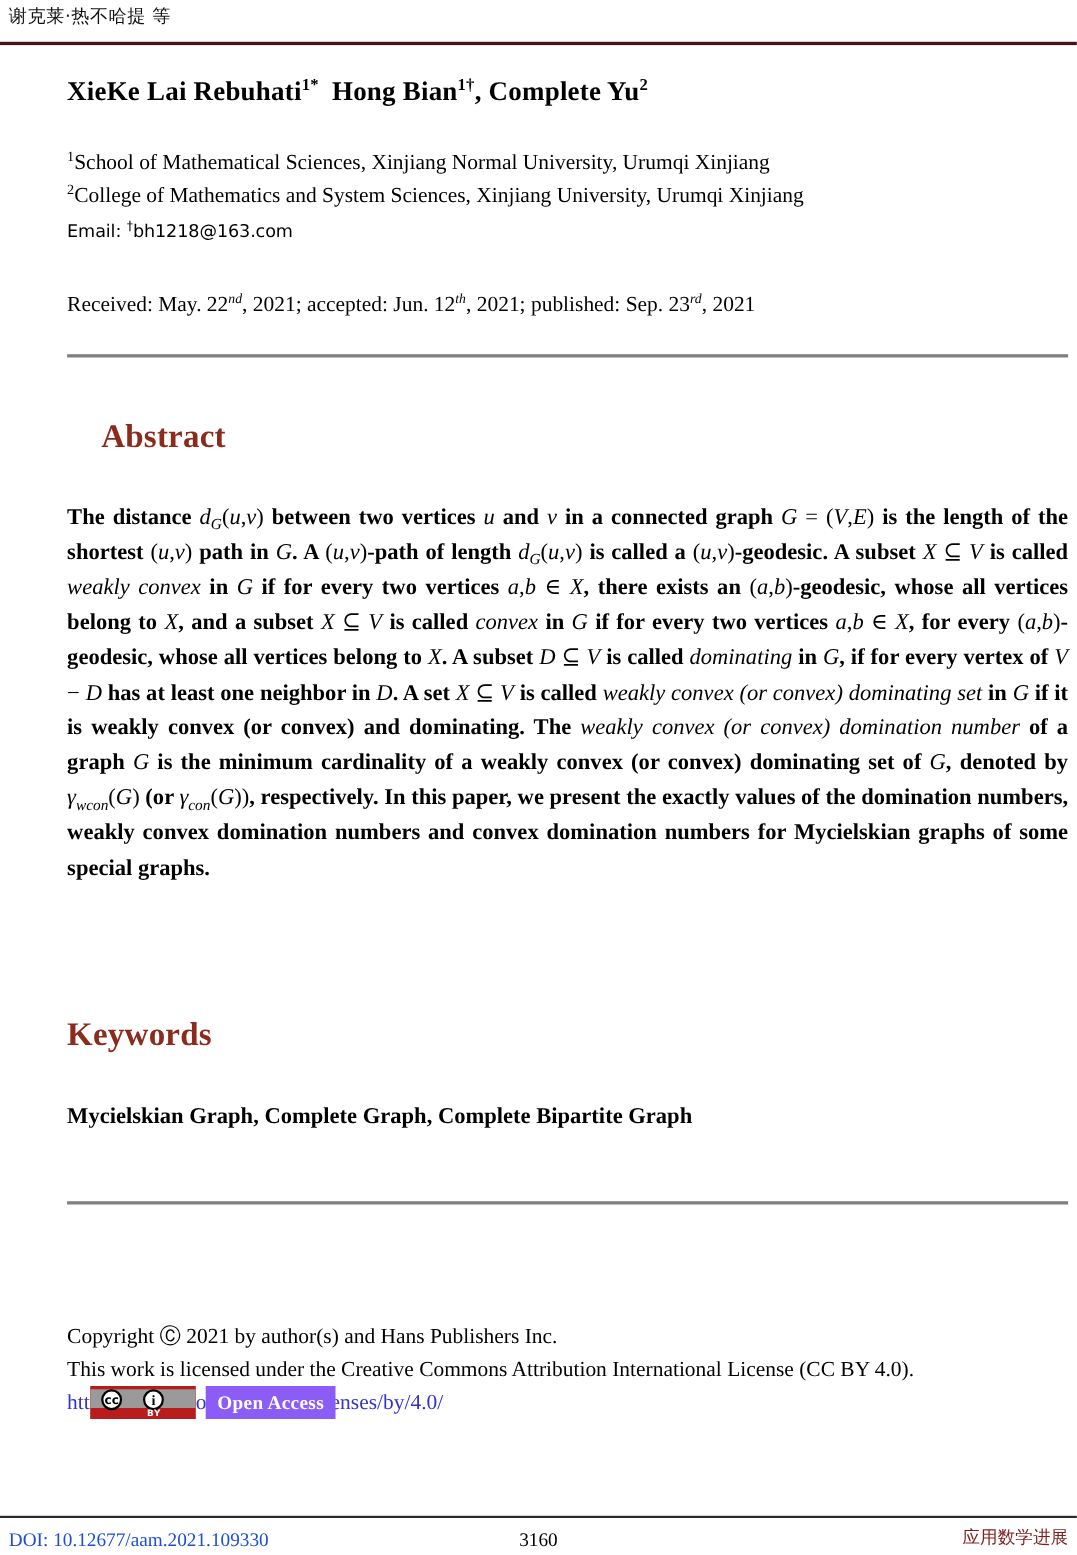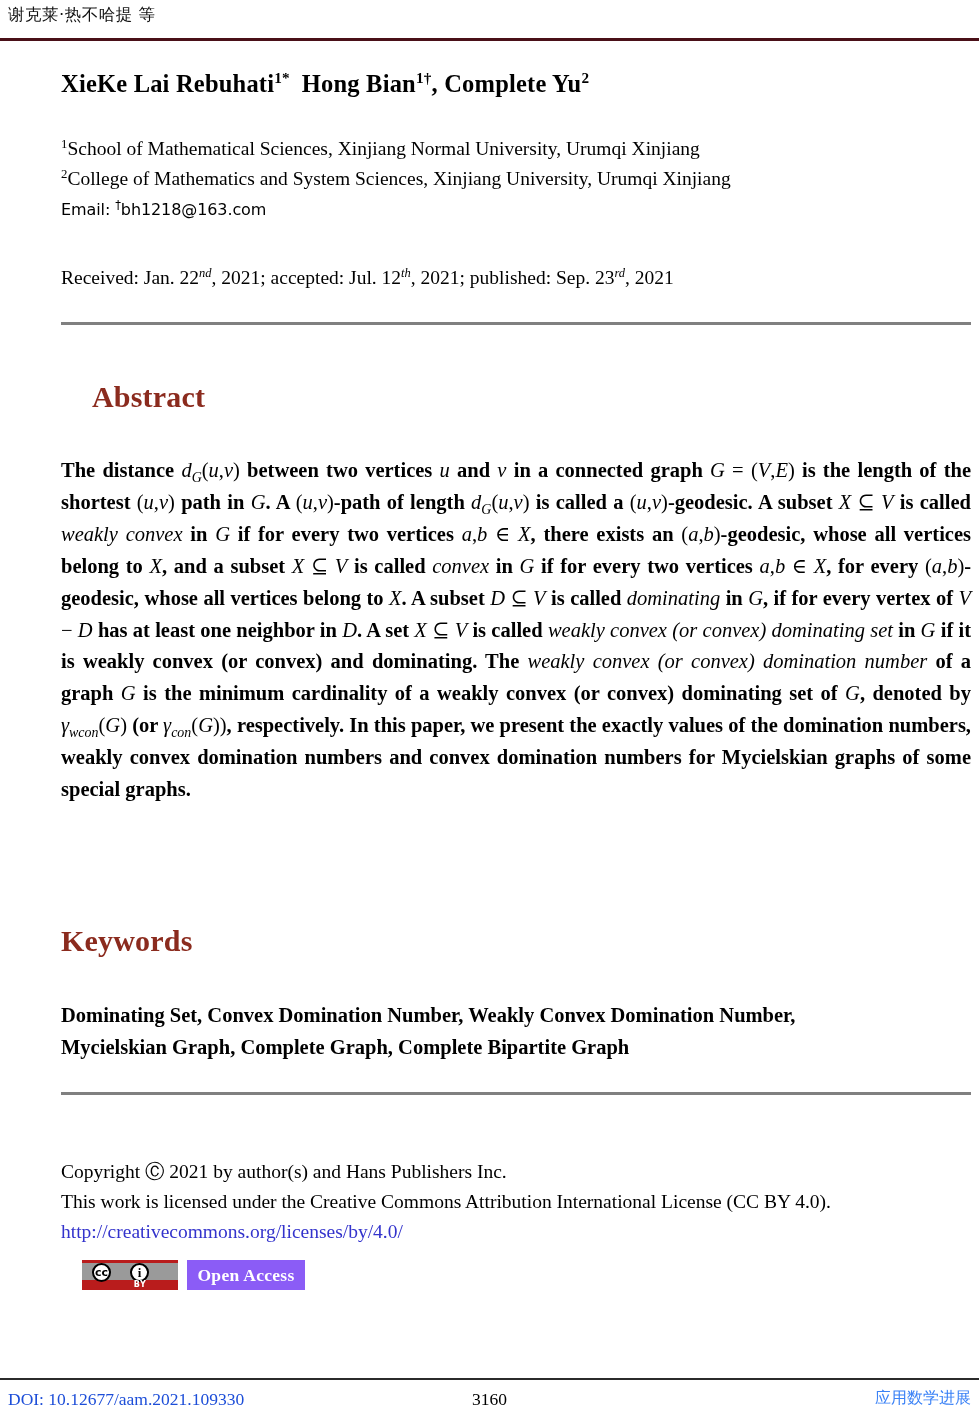"Received: Jan. 22" span { text: Jan -> May }
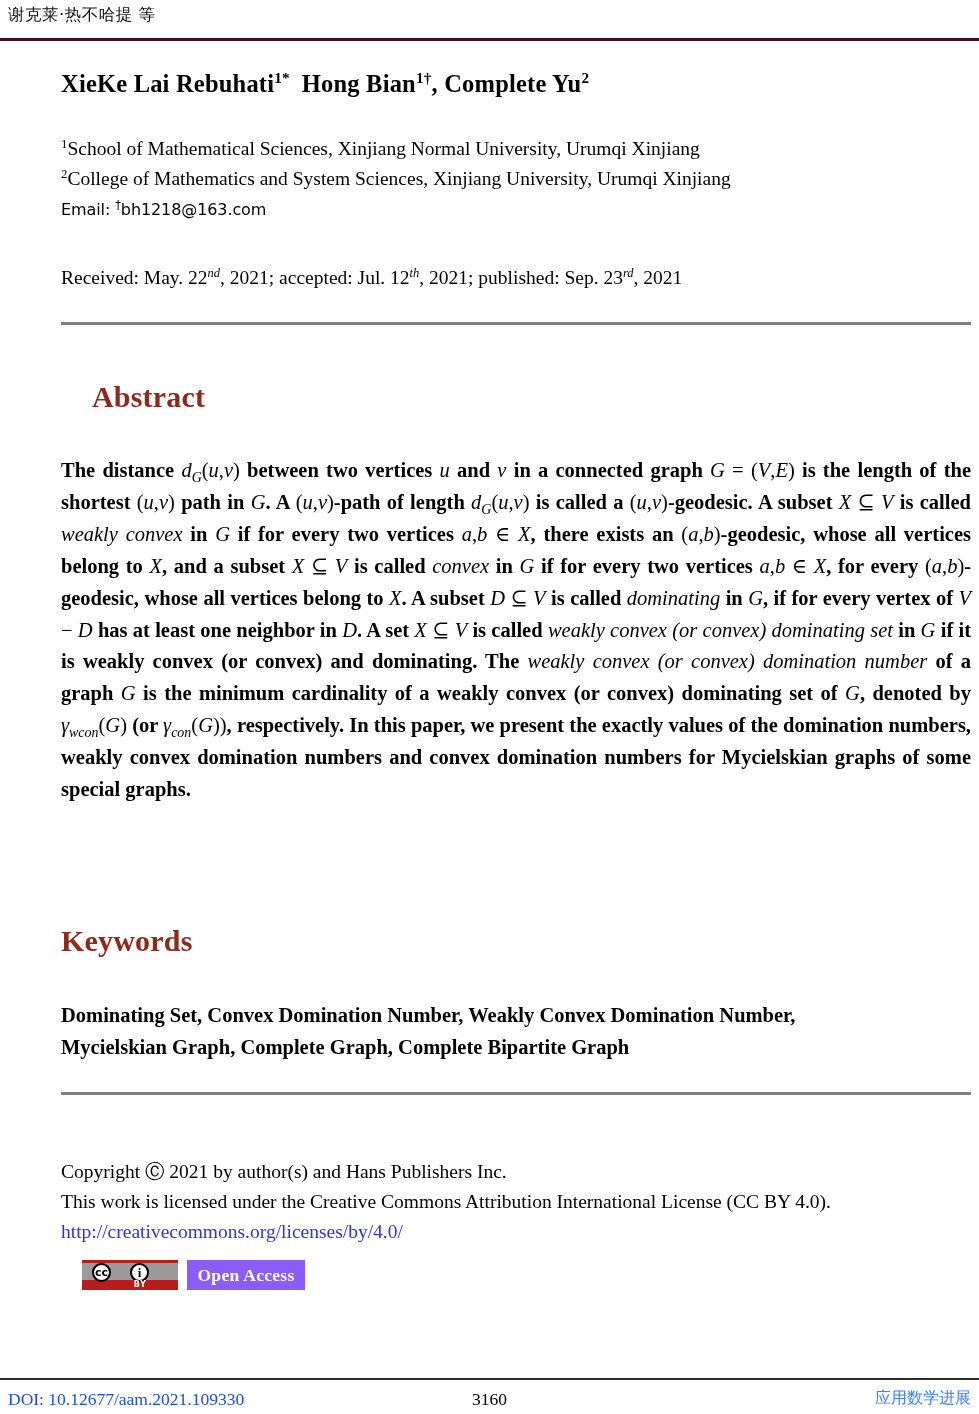", 2021; accepted: Jul. 12" span { text: Jul -> Jun }
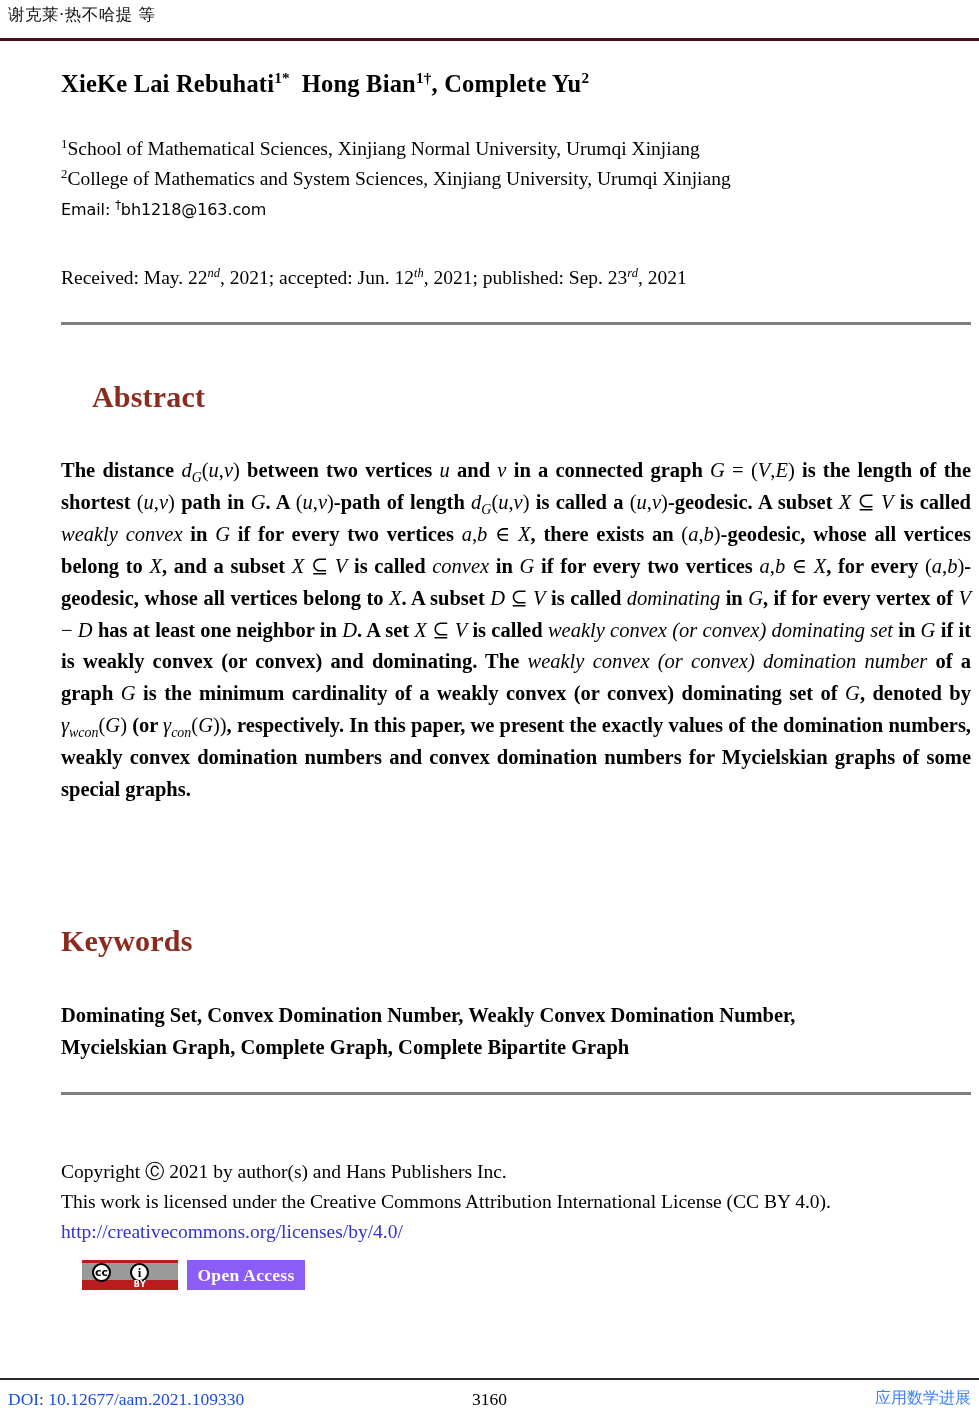"Dominating Set, Convex Domination" div { html: <div>Dominating Set, Convex Domination Number, Weakly Convex Domination Number,</div> -> none }
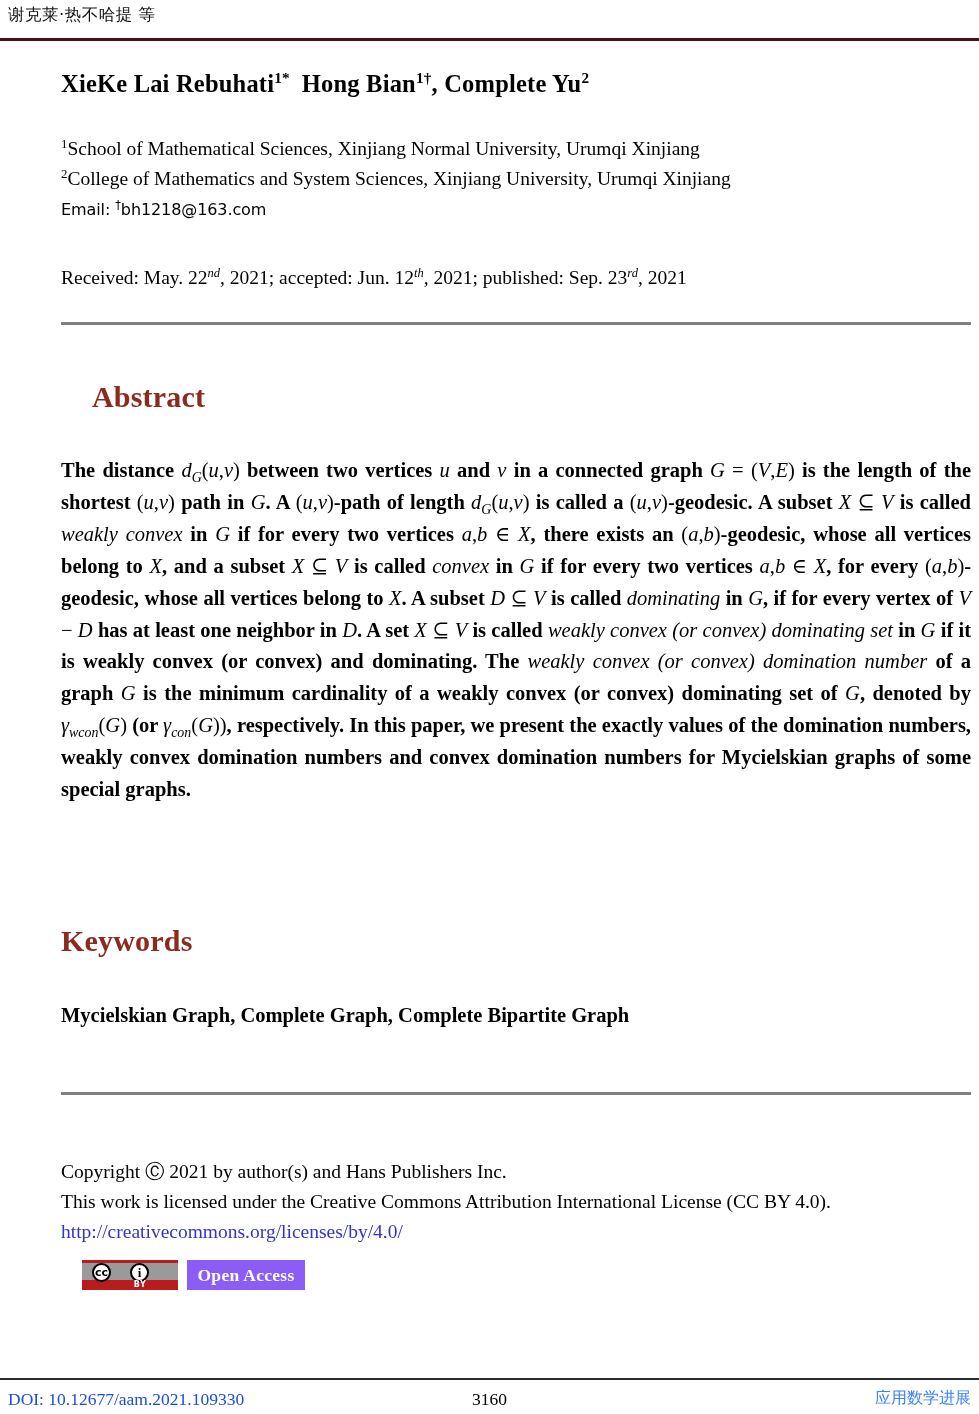"Copyright Ⓒ 2021 by author(s)" .copy { margin-top: none -> 44px }
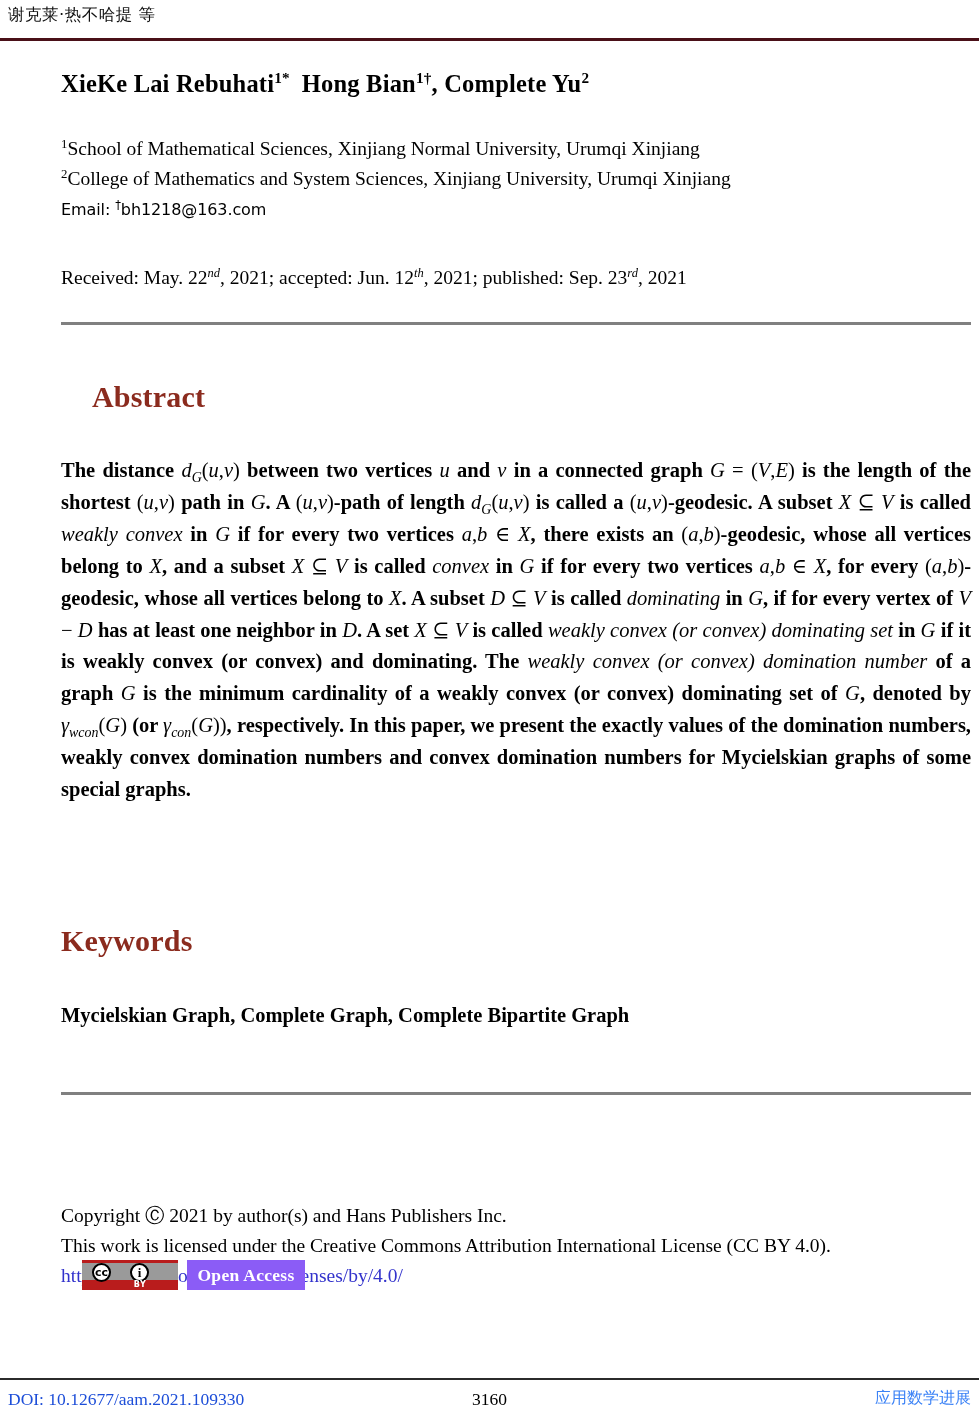"应用数学进展" .foot-journal { color: #3b82f6 -> #7f1d1d; font-family: Liberation Mono, monospace -> Liberation Sans, sans-serif }
